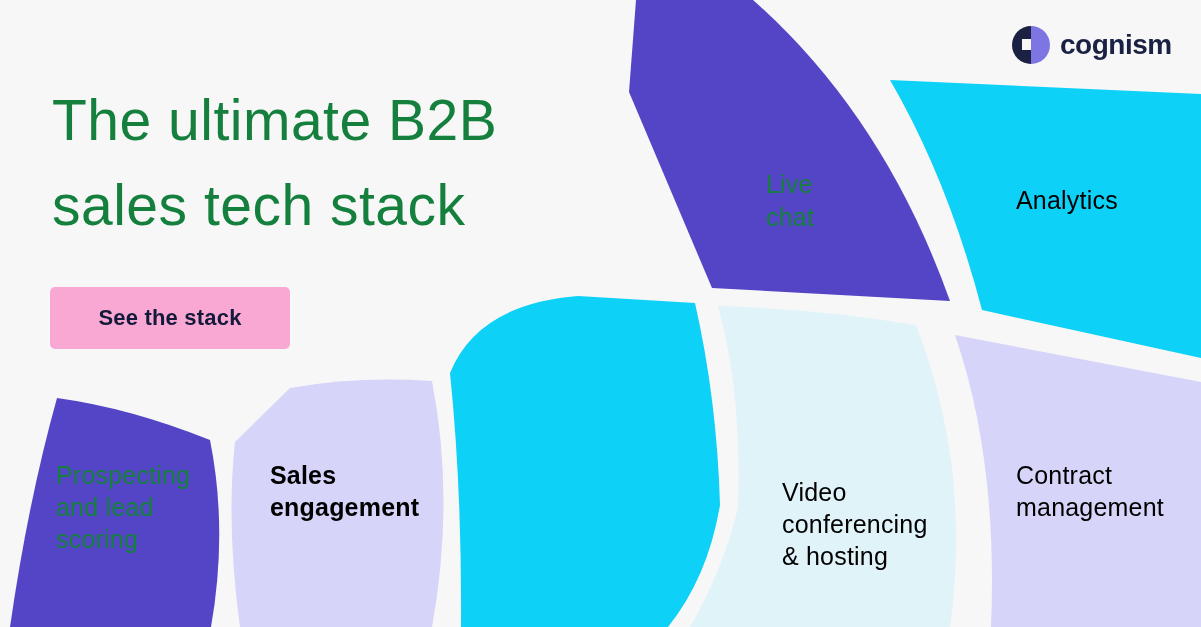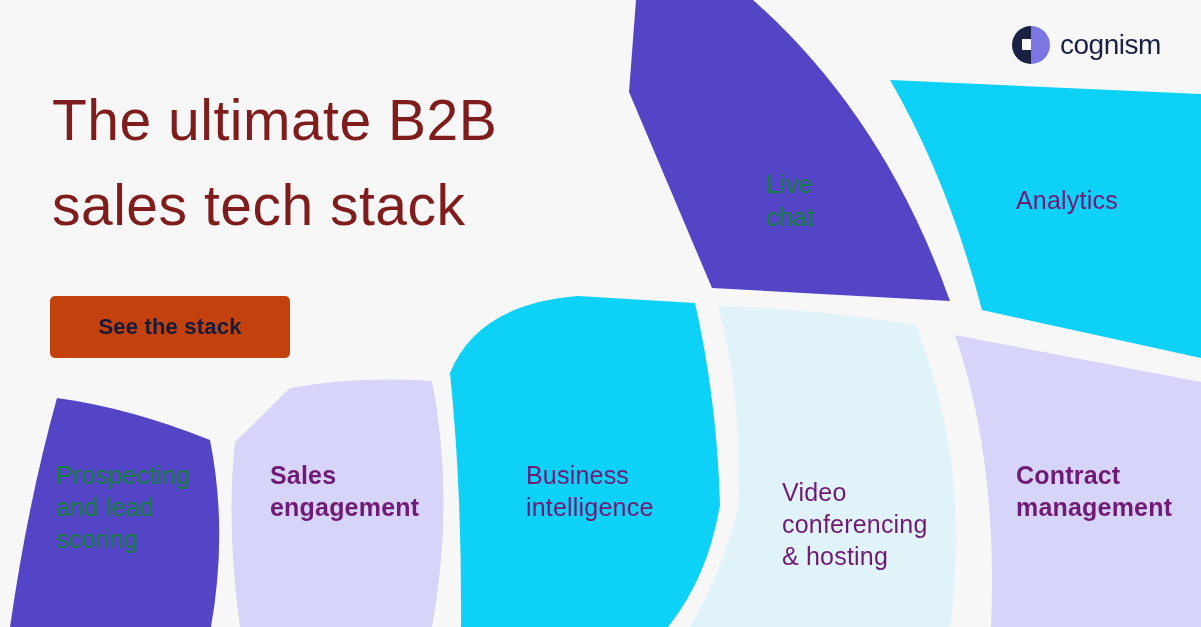"cognism" .logo-text { font-weight: 400 -> 700 }
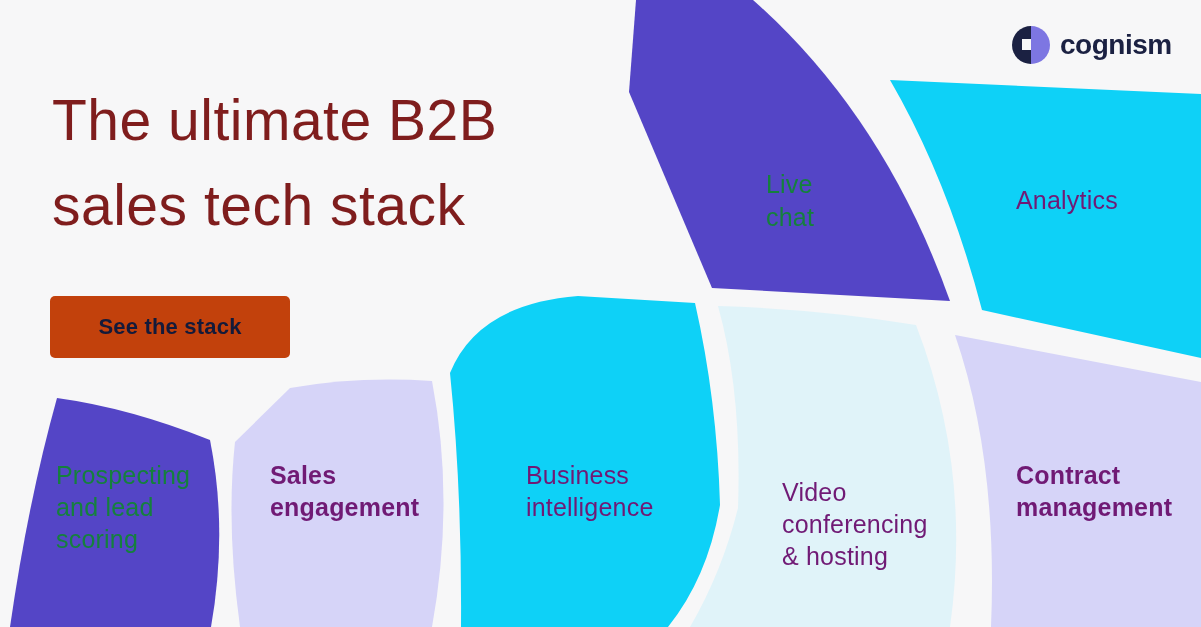"The ultimate B2B" .headline { color: #7f1d1d -> #15803d }
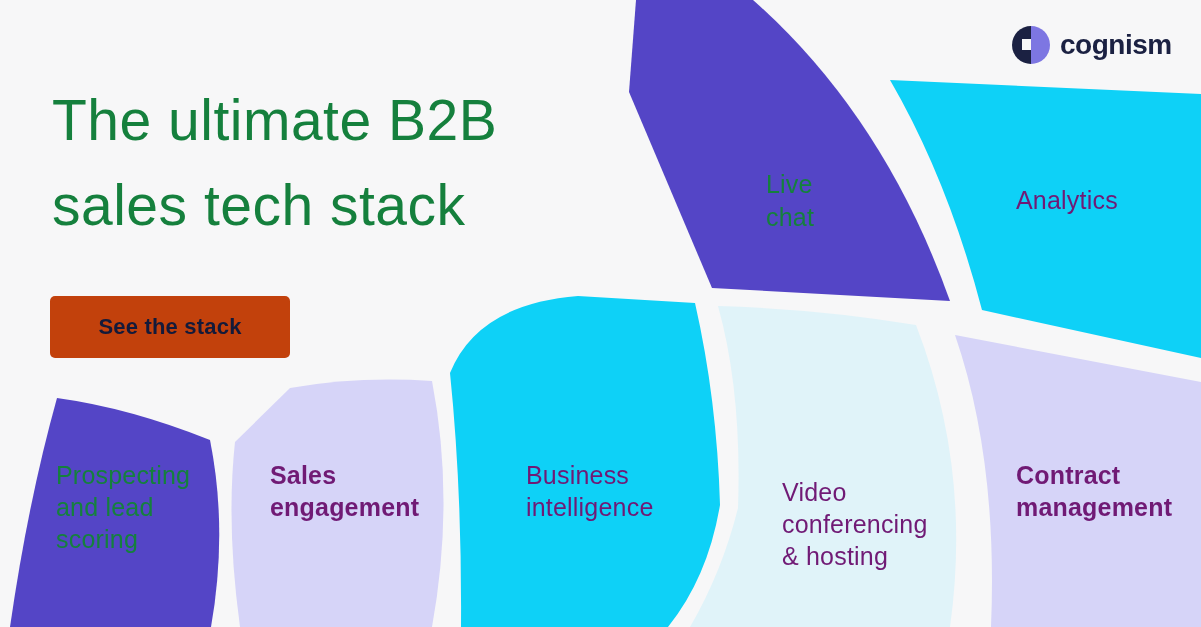"Analytics" .seg-label { color: #701a75 -> #000000 }
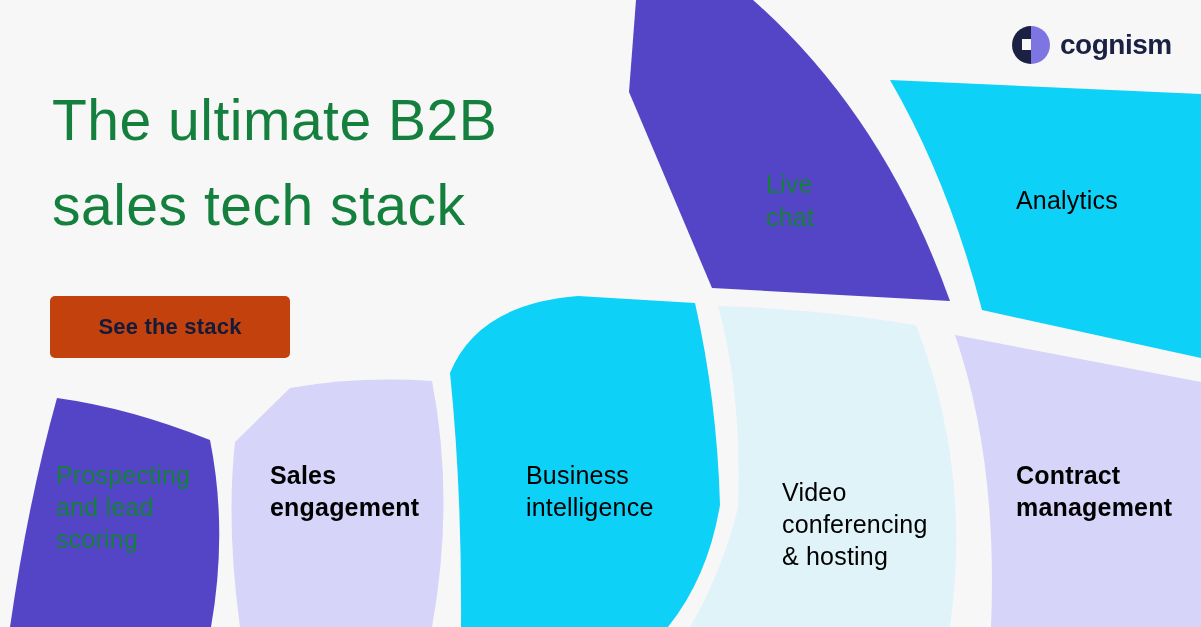"See the stack" .cta { background: #c2410c -> #f9a8d4; margin-top: 9px -> none }
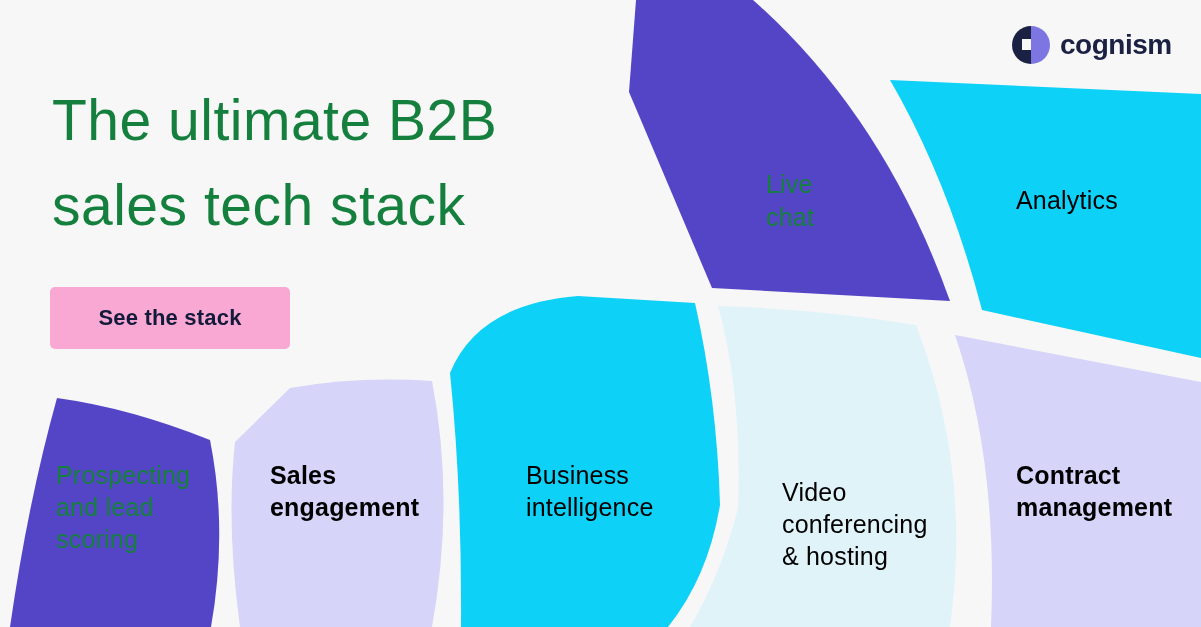"Business" p.seg-label { html: <p>Business intelligence</p> -> none }
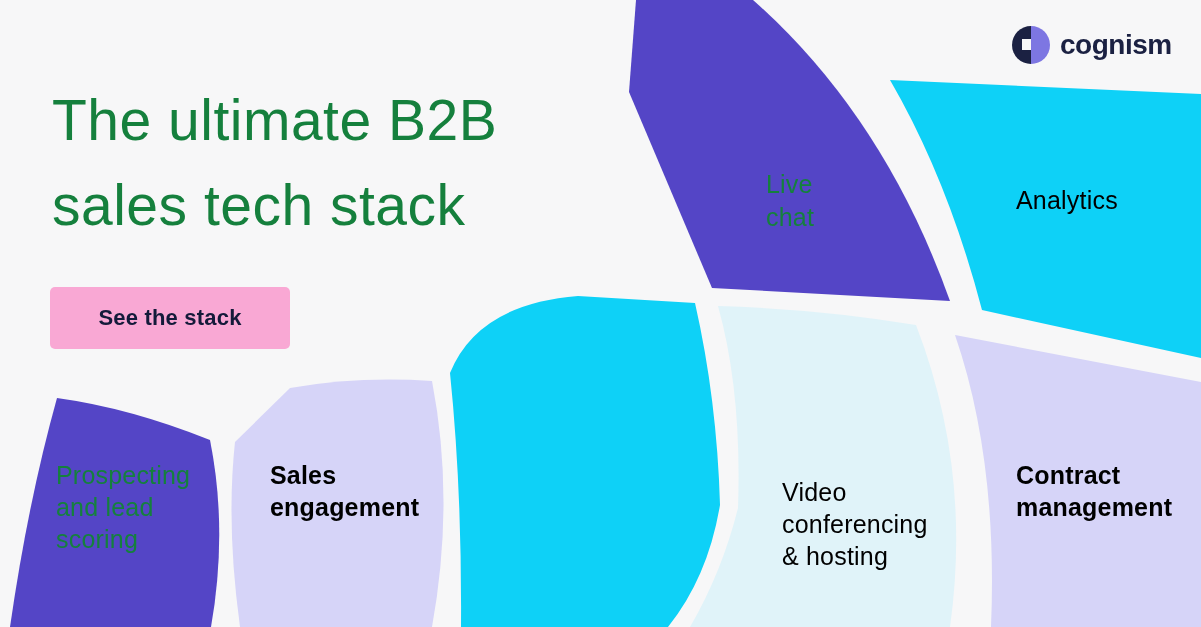"Contract" .lbl-contract { font-weight: bold -> none }
